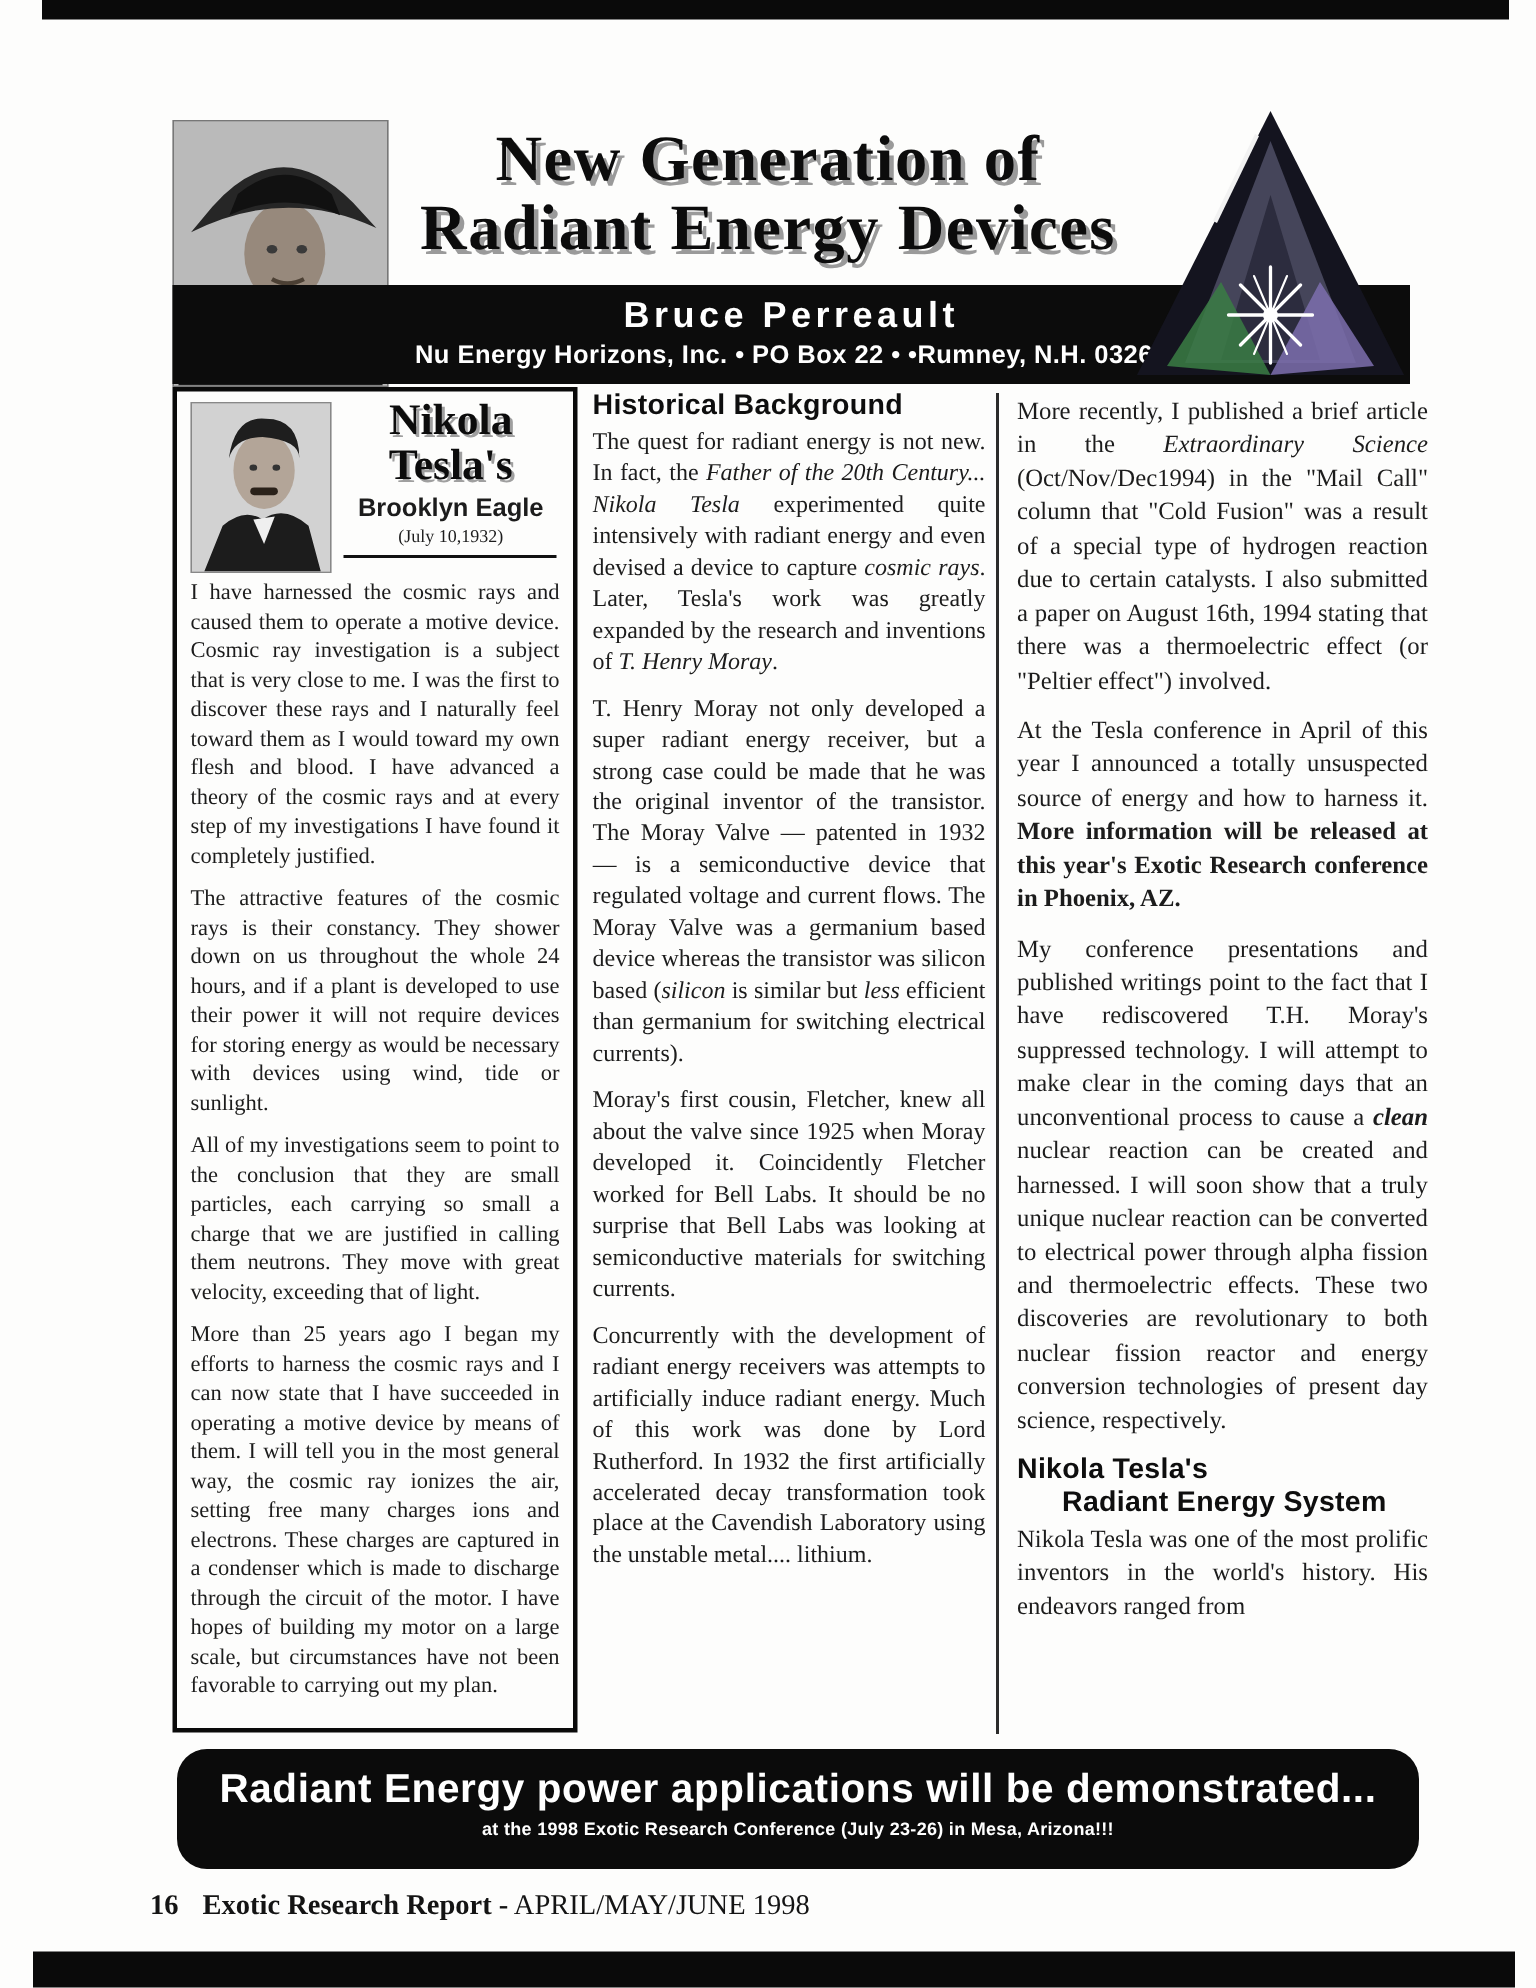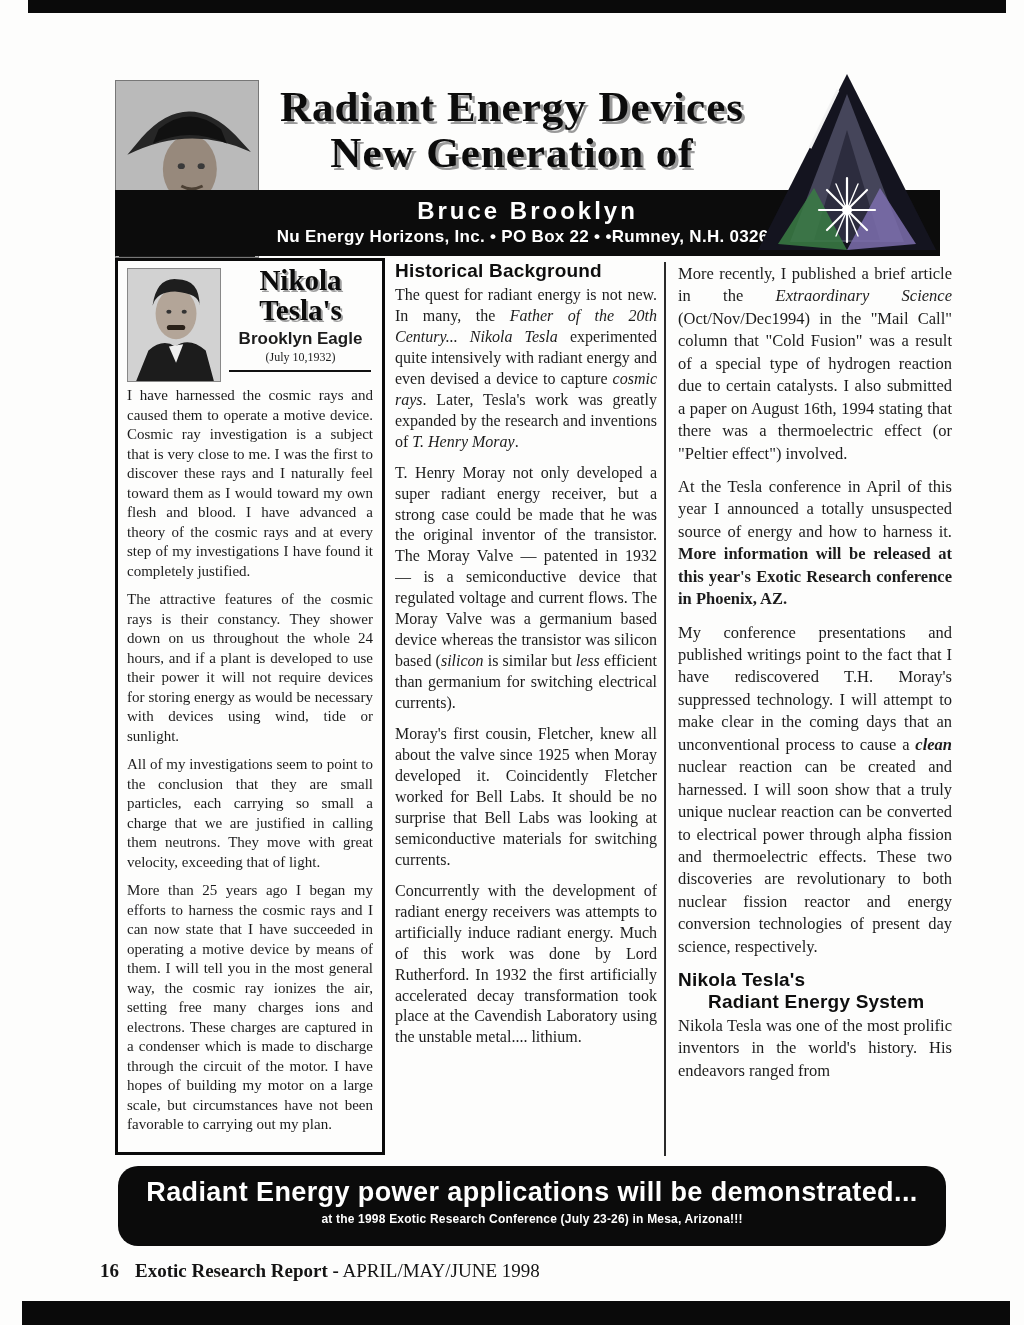"Radiant Energy Devices" div { order: before "New Generation of" -> after "New Generation of" }
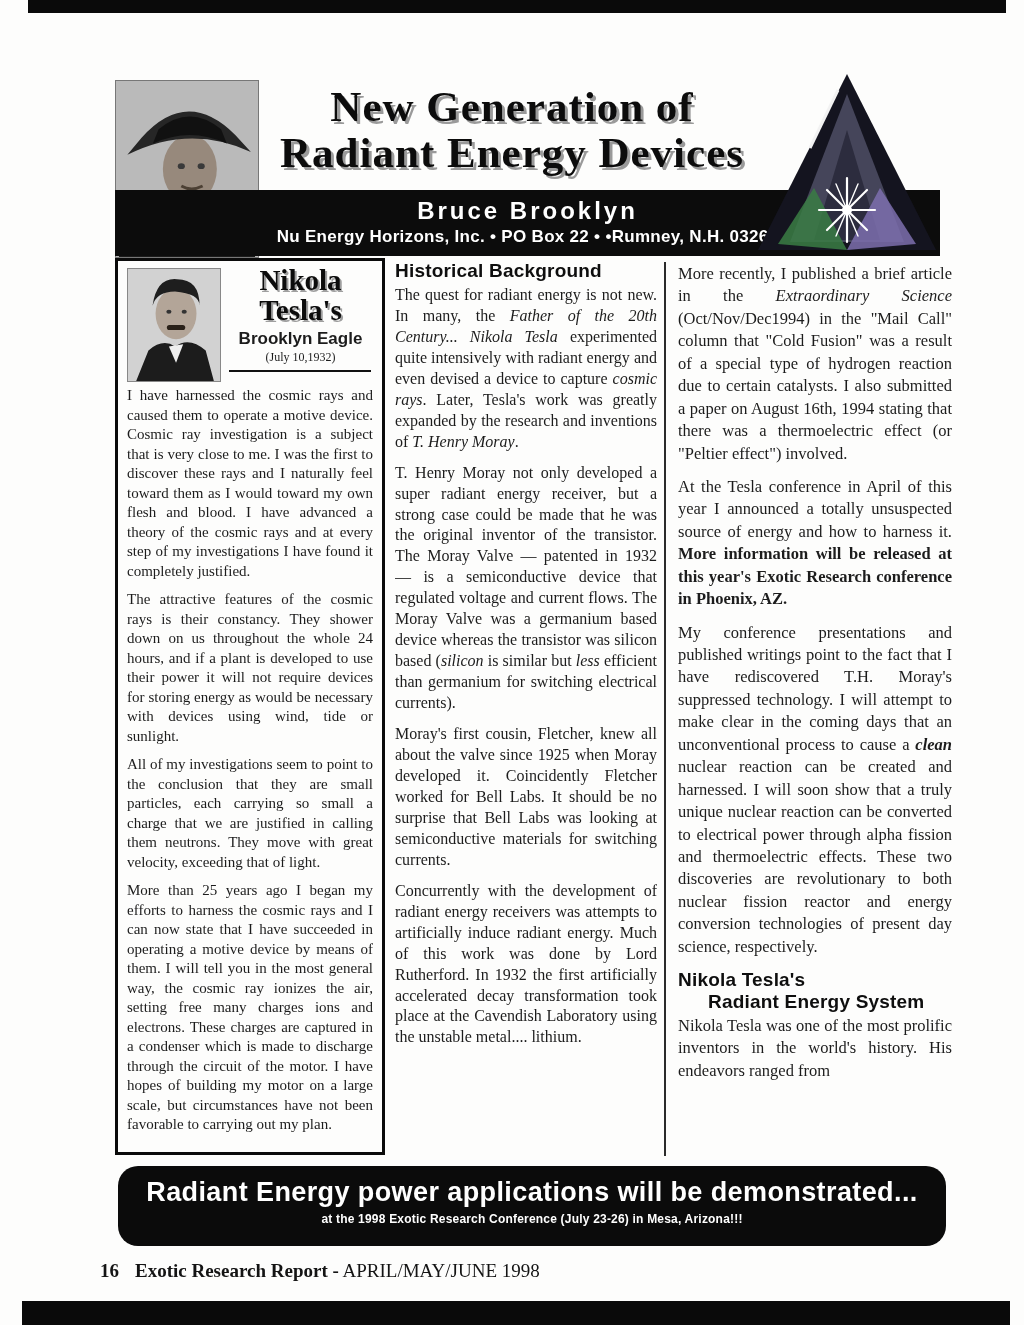"Bruce Brooklyn" div { text: Brooklyn -> Perreault }
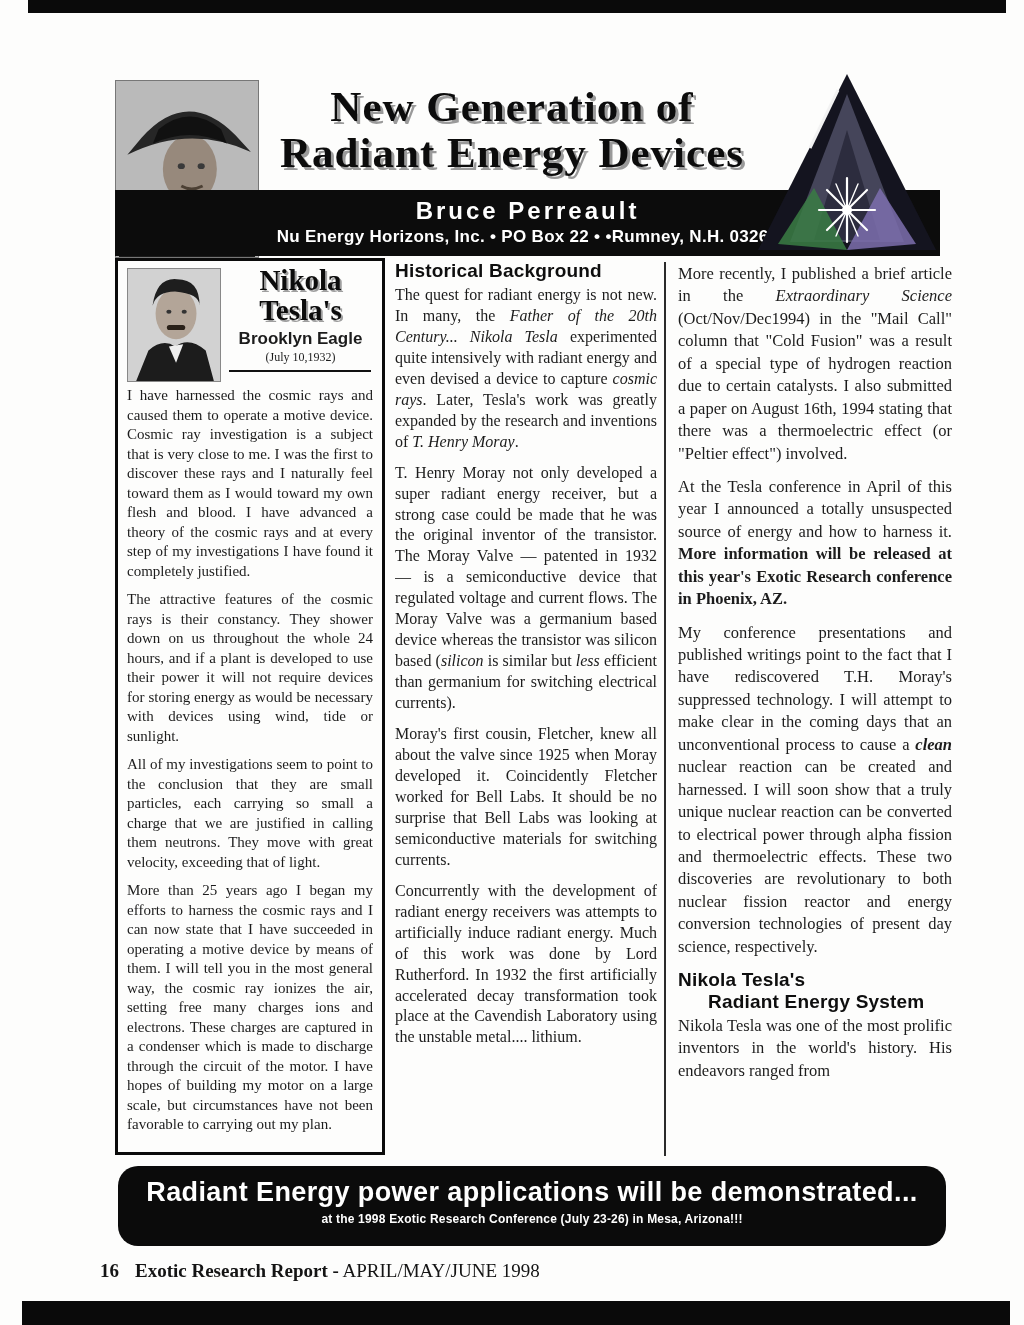"The quest for radiant energy" span { text: many -> fact }
